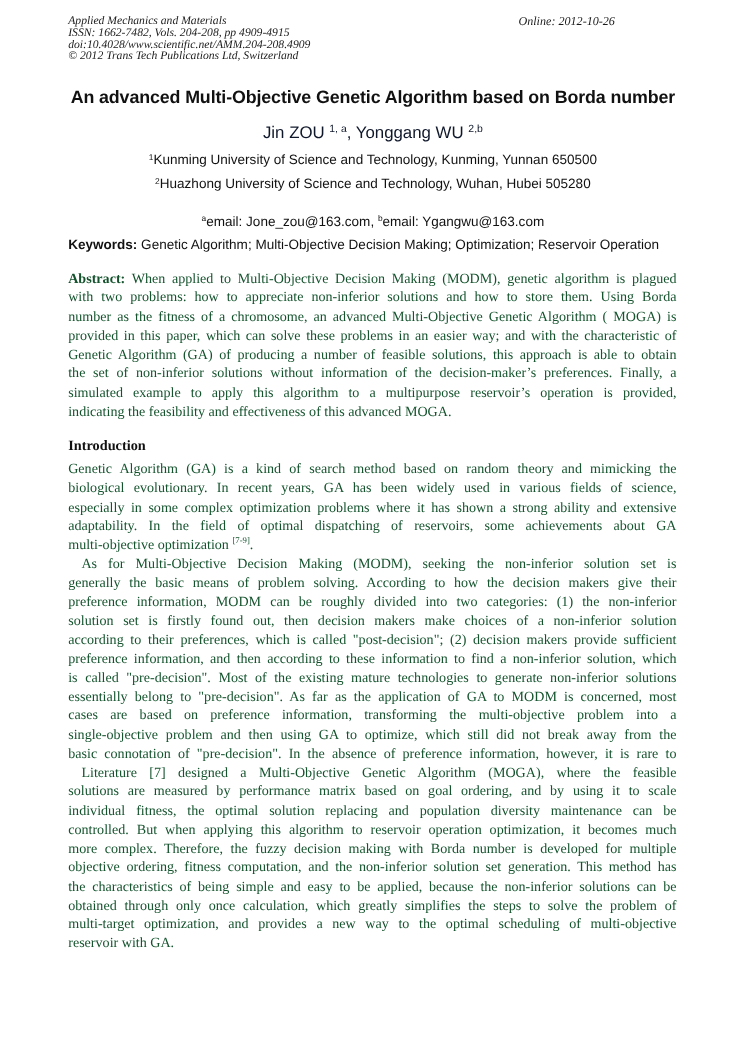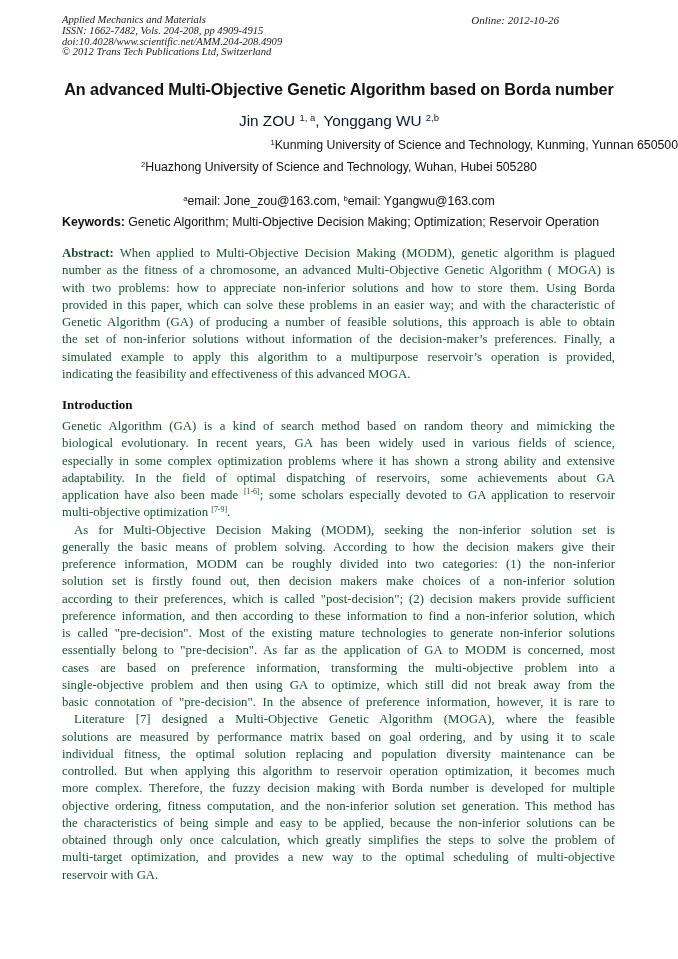"1Kunming University of Science and" div.aff { text-align: right -> none }
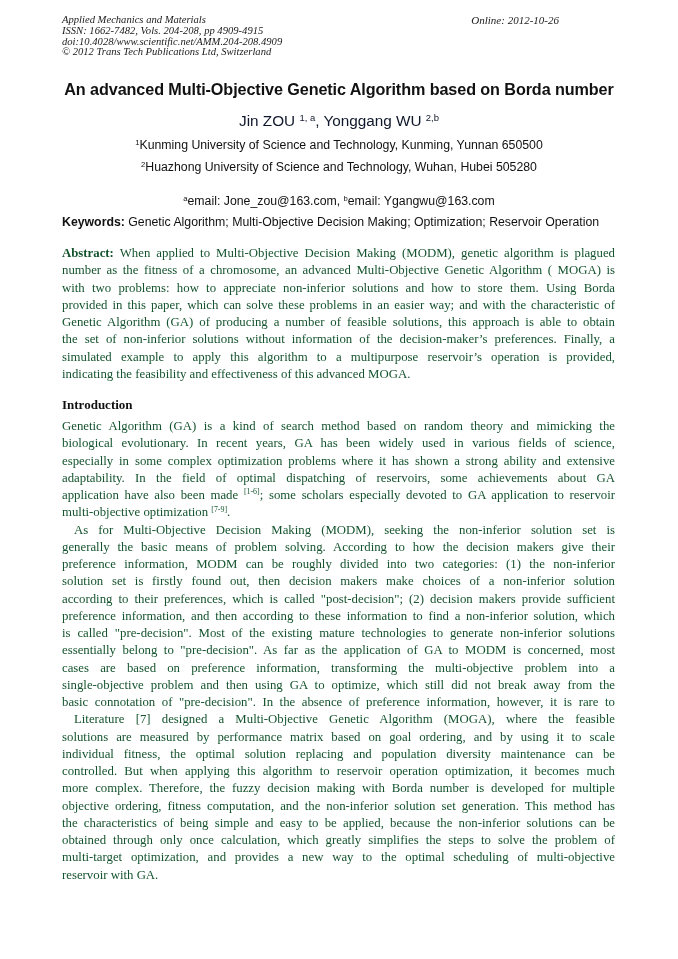"number as the fitness of" span.ln { order: before "with two problems: how to" -> after "with two problems: how to" }
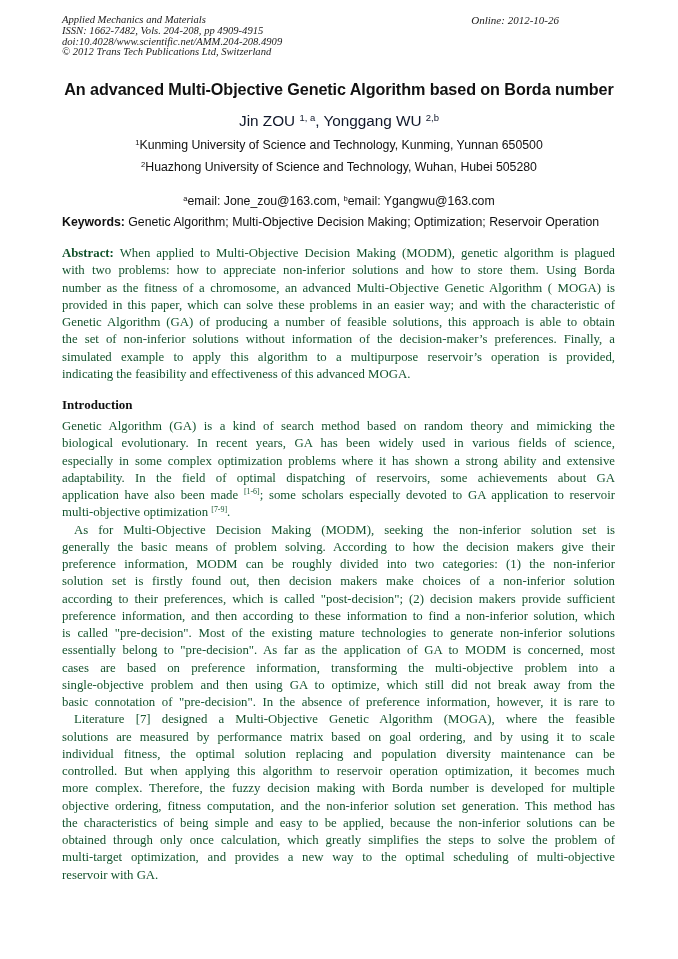"application have also been made" span.ln { html: <span><span>application have also been made </span><span>[1-6]</span><span>; some scholars especially devoted to GA application to reservoir</span></span> -> none }
